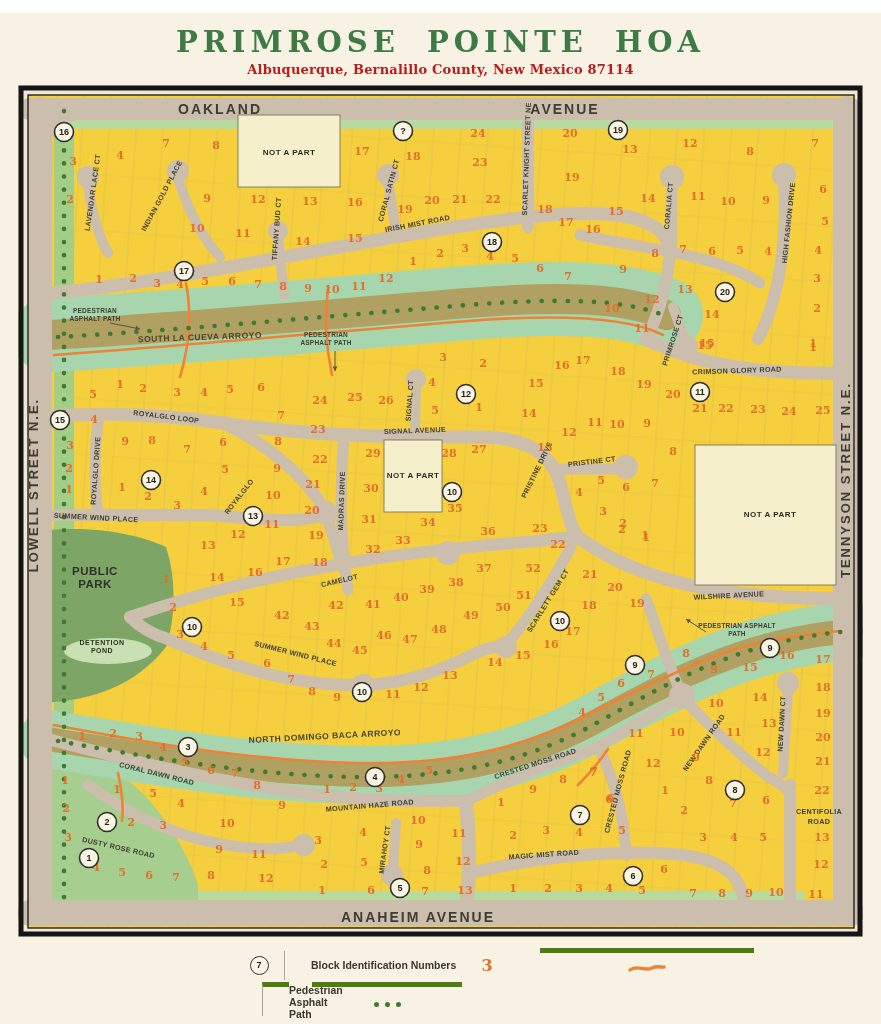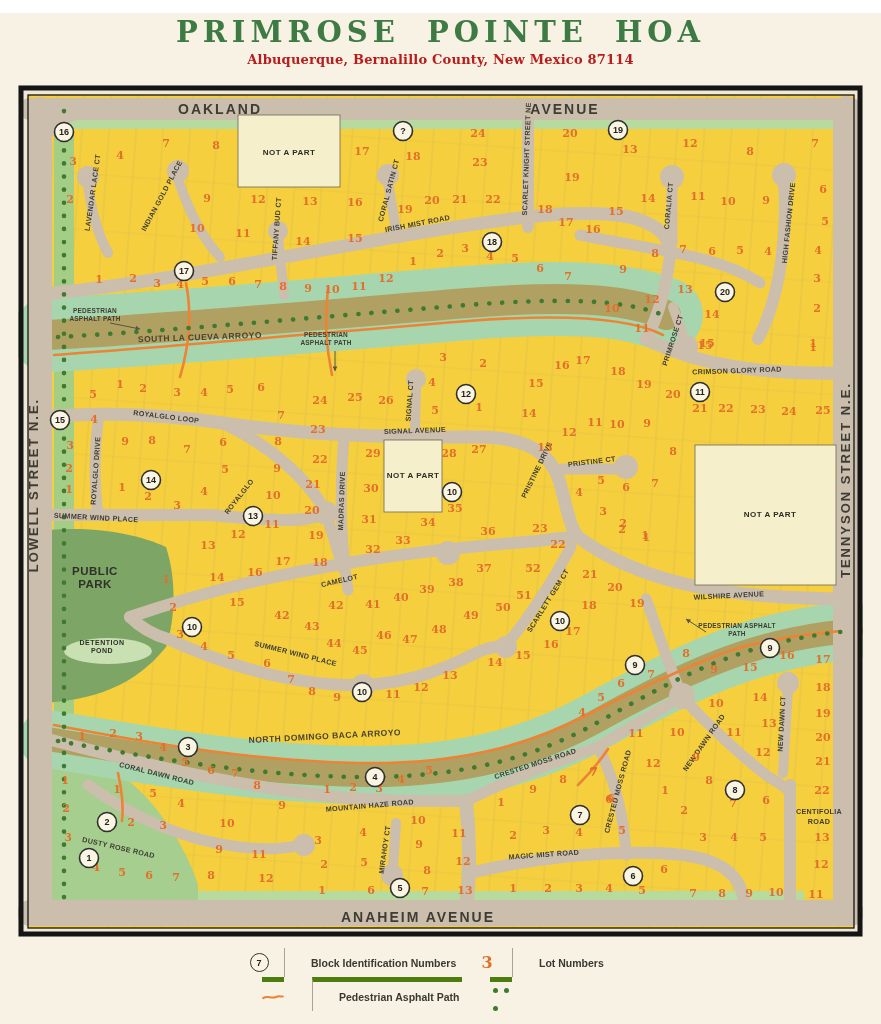"PRIMROSE POINTE HOA" #title { margin-top: 2px -> 12px }
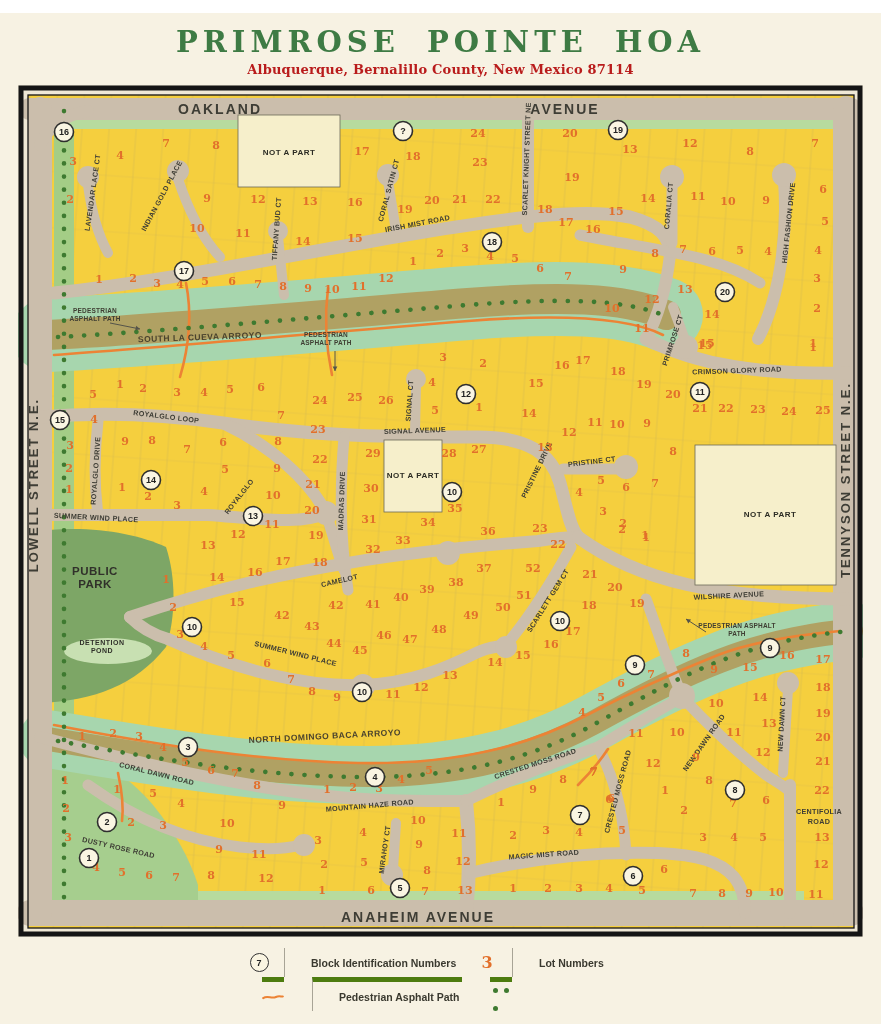"Lot Numbers" div.lg-cell { html: <div>Lot Numbers</div> -> none }
